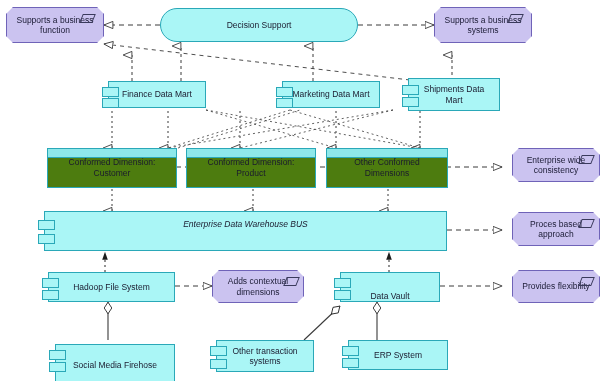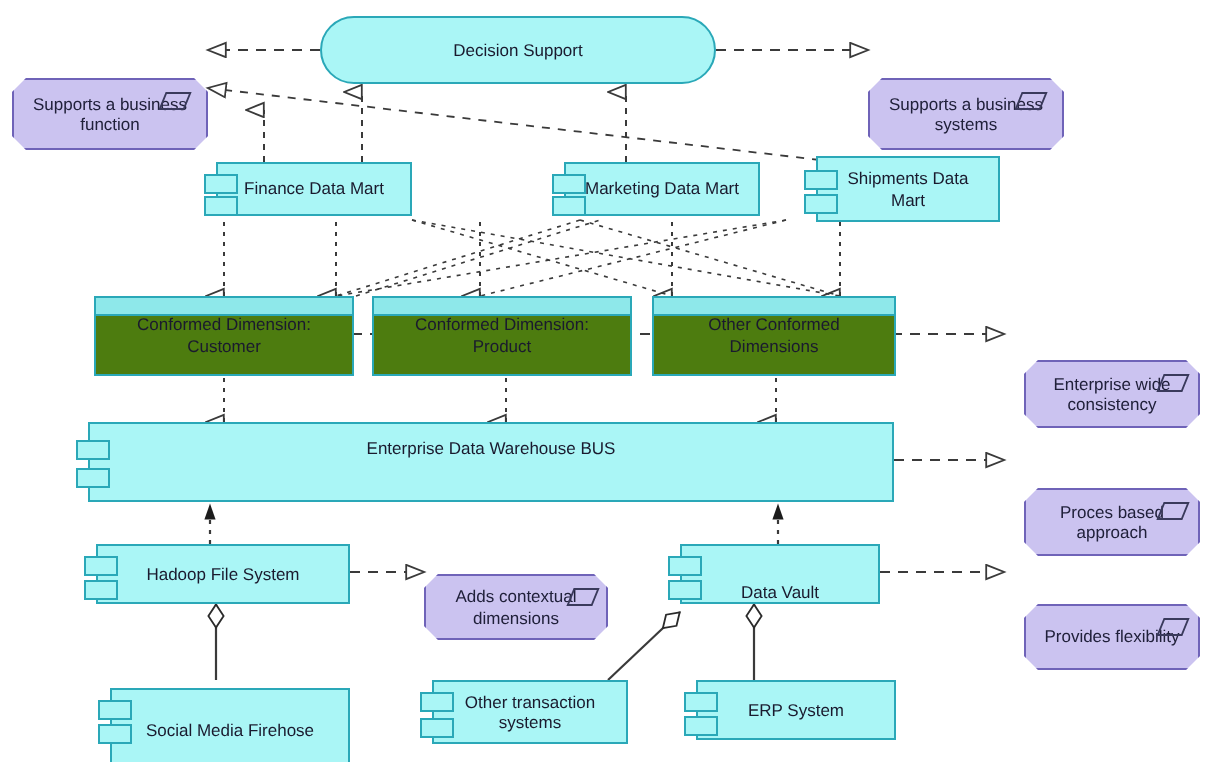"Supports a business function" .note { margin-top: 32px -> none }
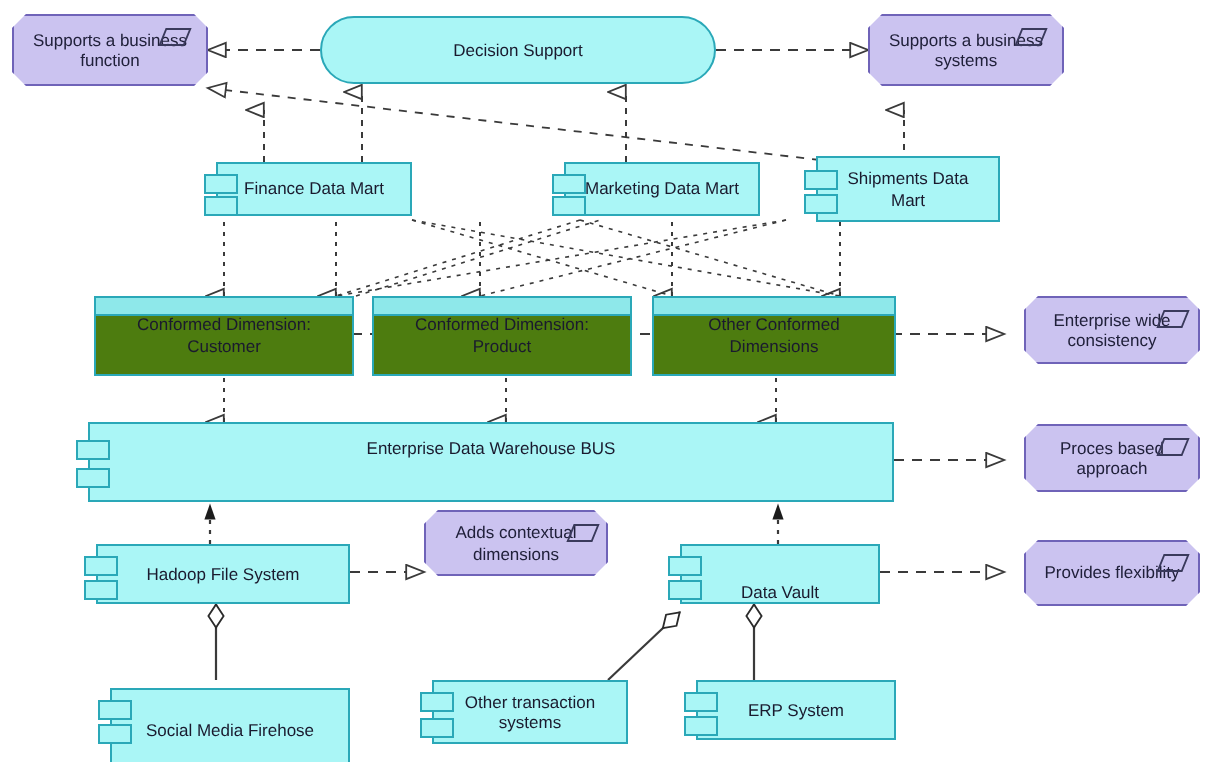"Enterprise Data Warehouse BUS" span.lbl { font-style: none -> italic }
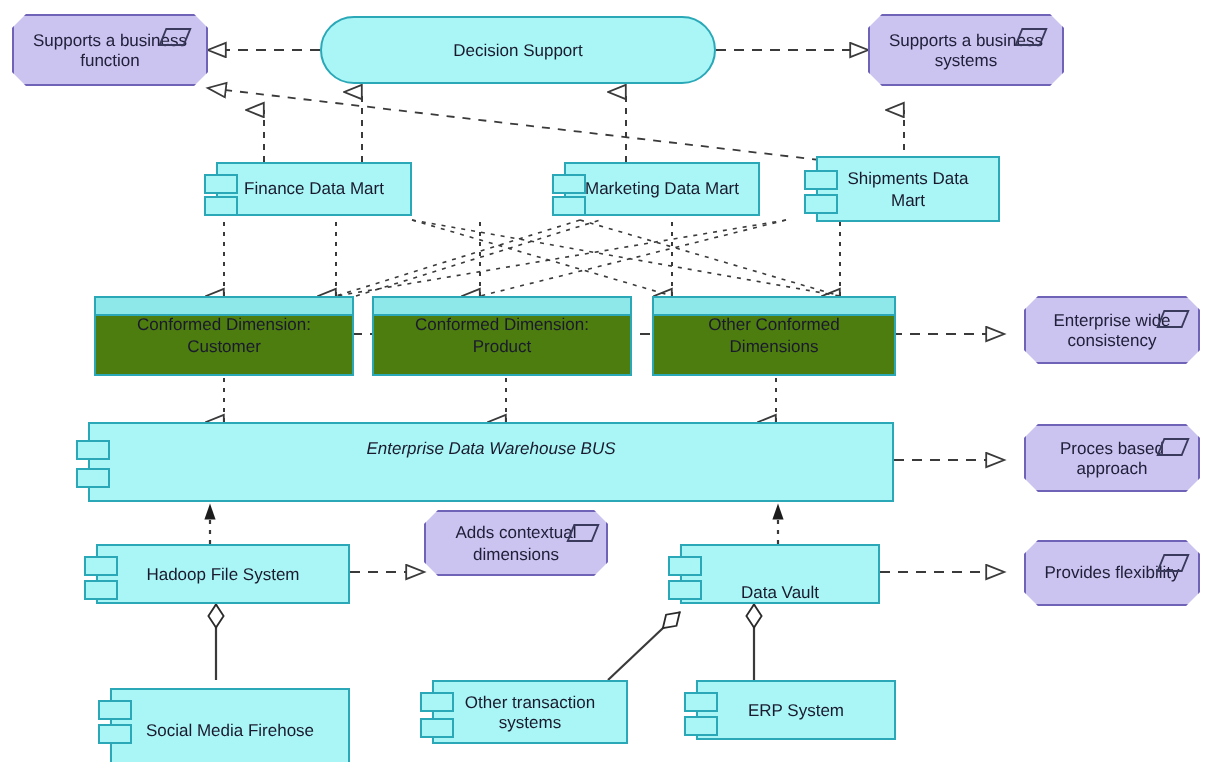"Adds contextual dimensions" div.node { top: 255px -> 270px }
